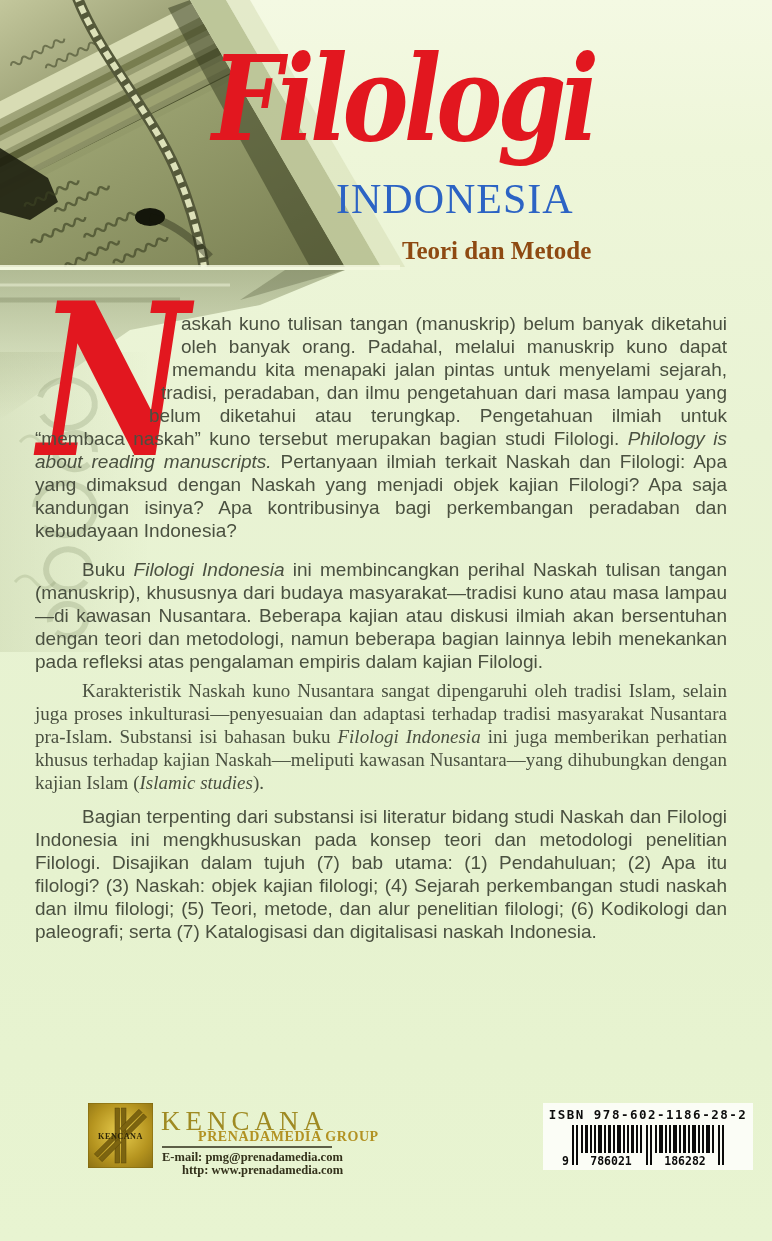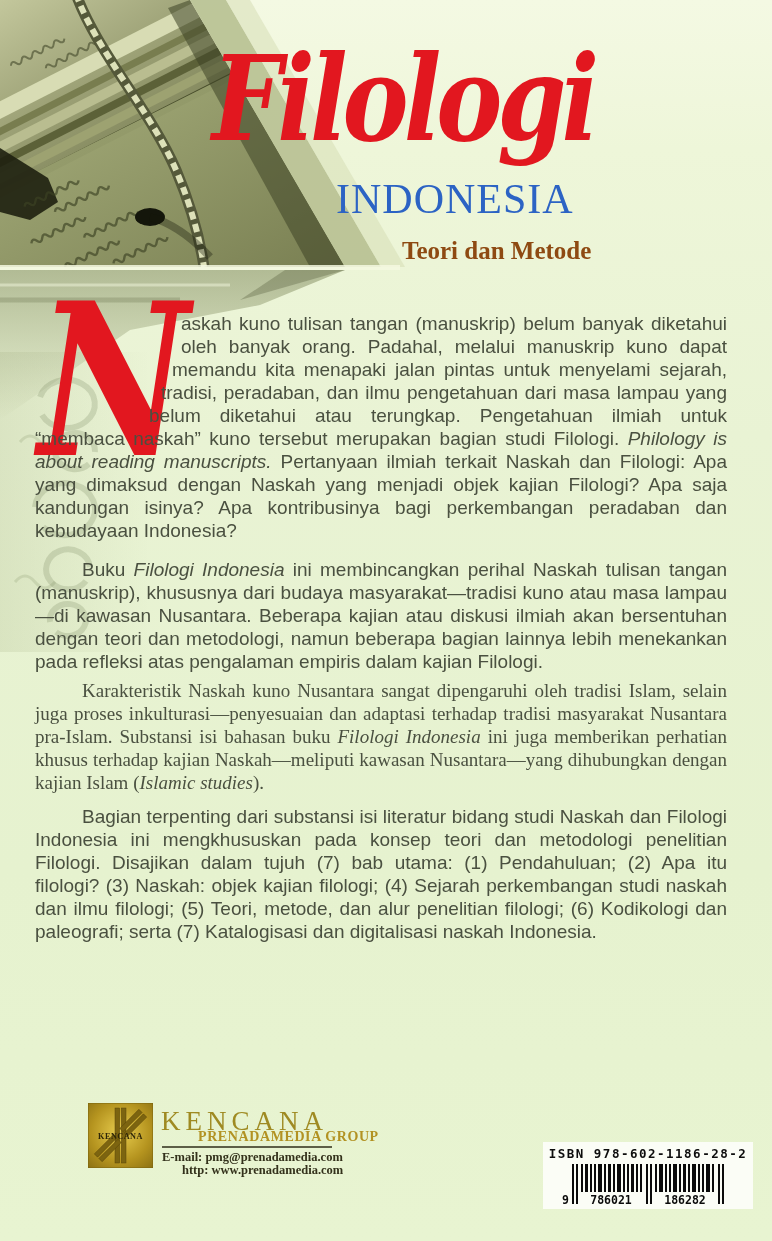"ISBN 978-602-1186-28-2" .isbn-box { top: 1142px -> 1103px }
